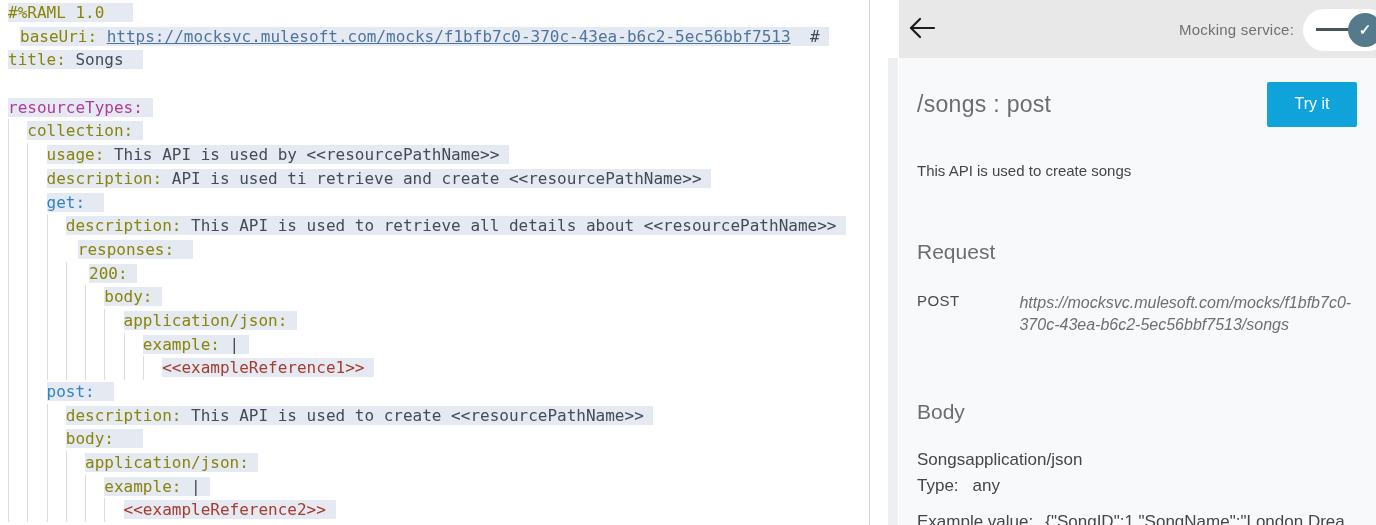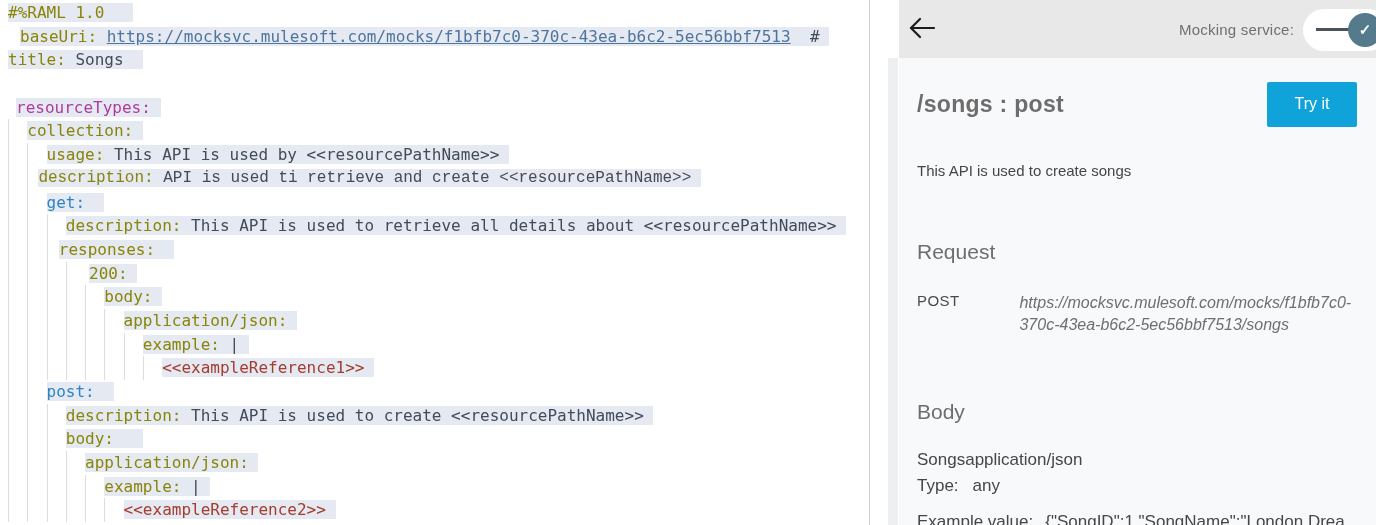"resourceTypes:" div.cl { padding-left: 16px -> 8px }
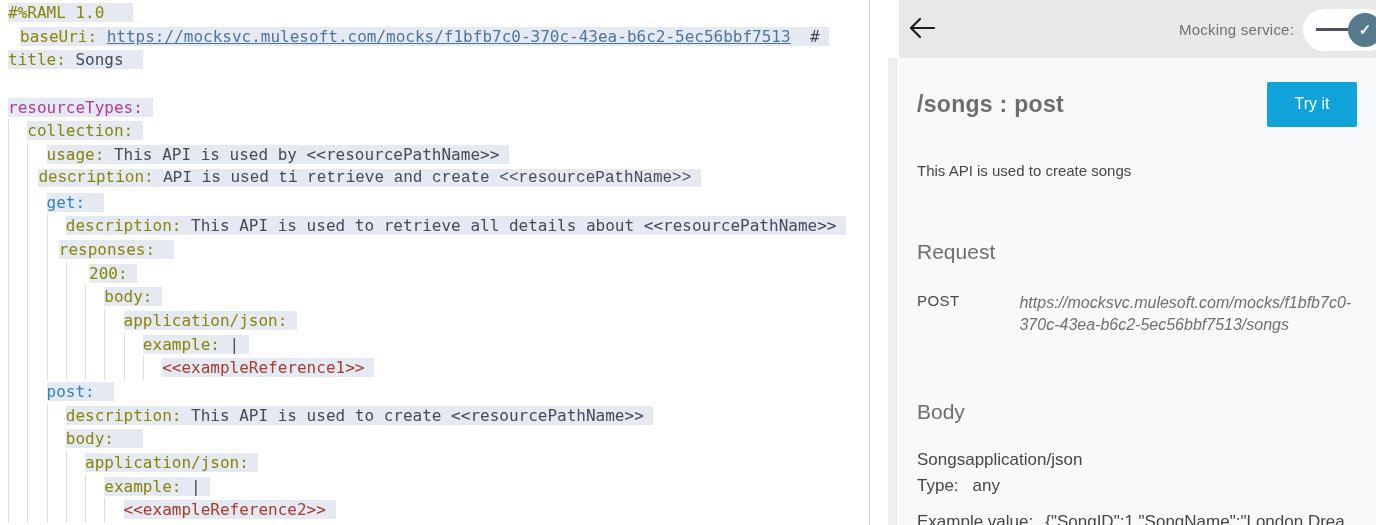"/songs : post" #resource-title { font-weight: bold -> none }
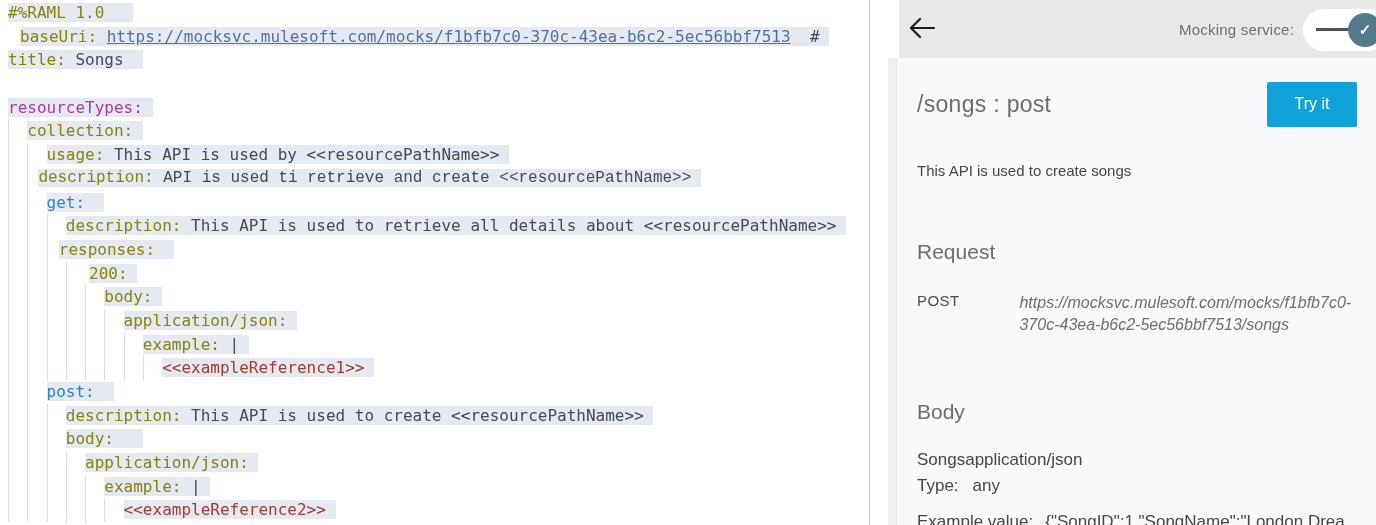"description: API is used ti" div.cl { font-family: Liberation Mono, monospace -> none; padding-left: none -> 8px }
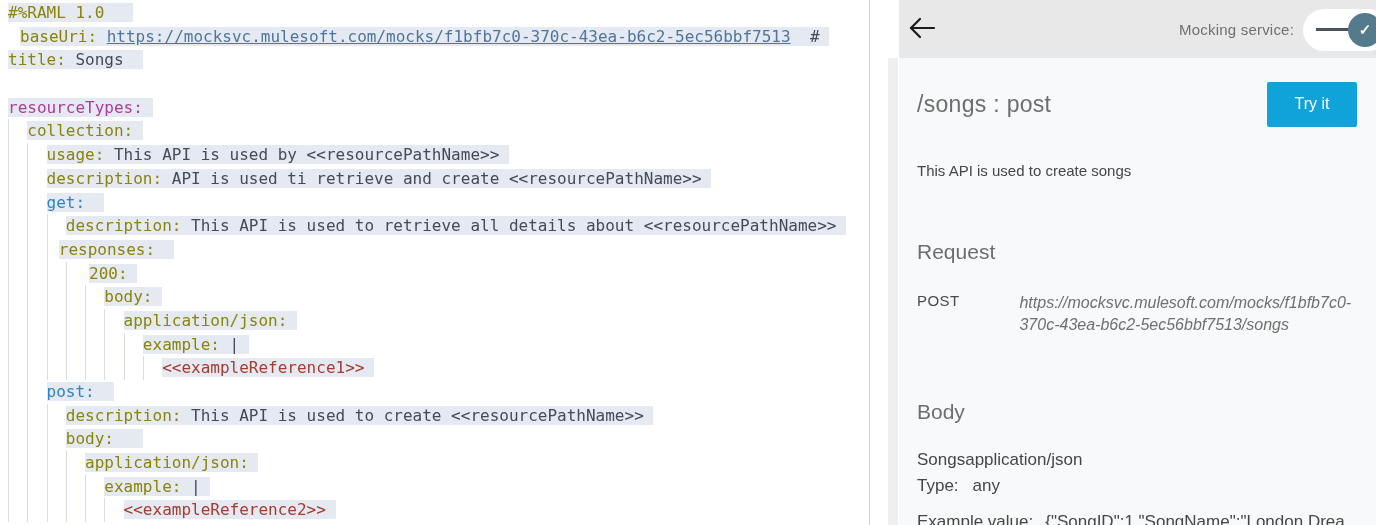"responses:" div.cl { padding-left: 1px -> 20px }
